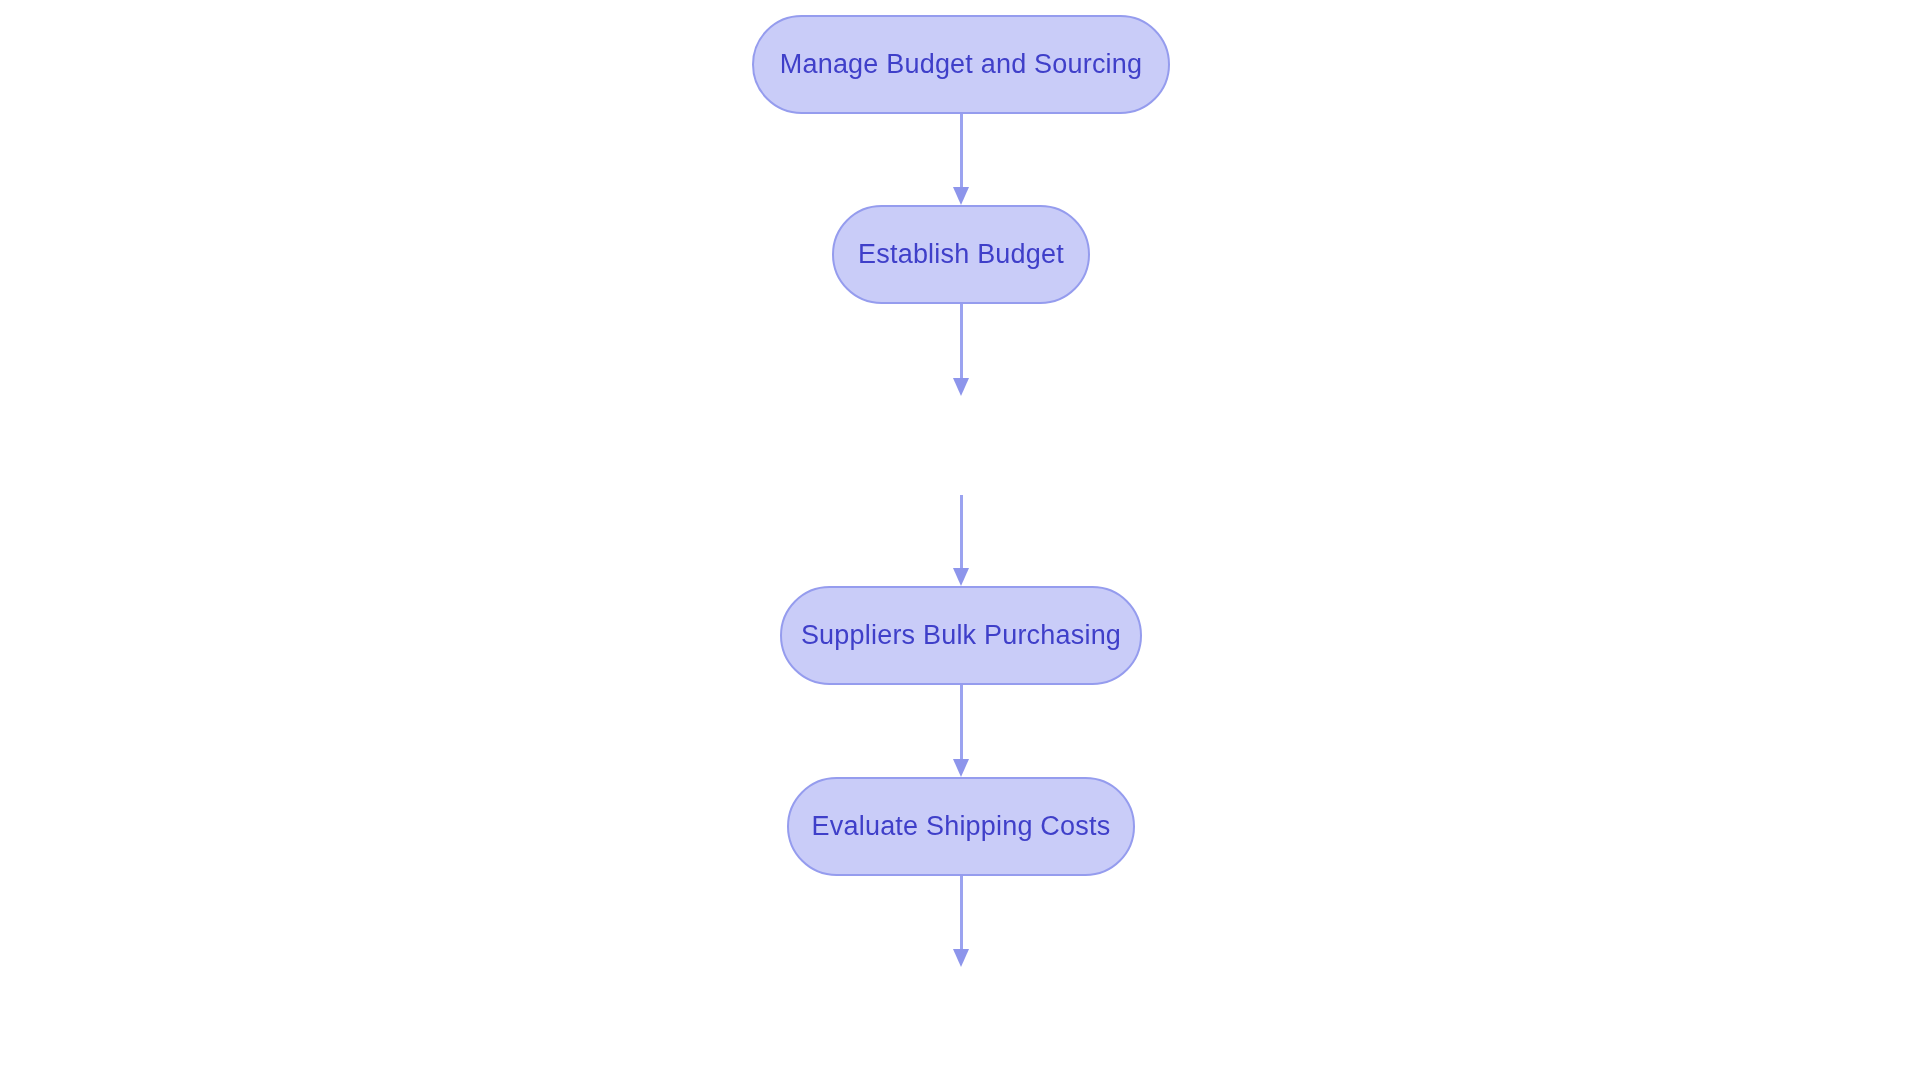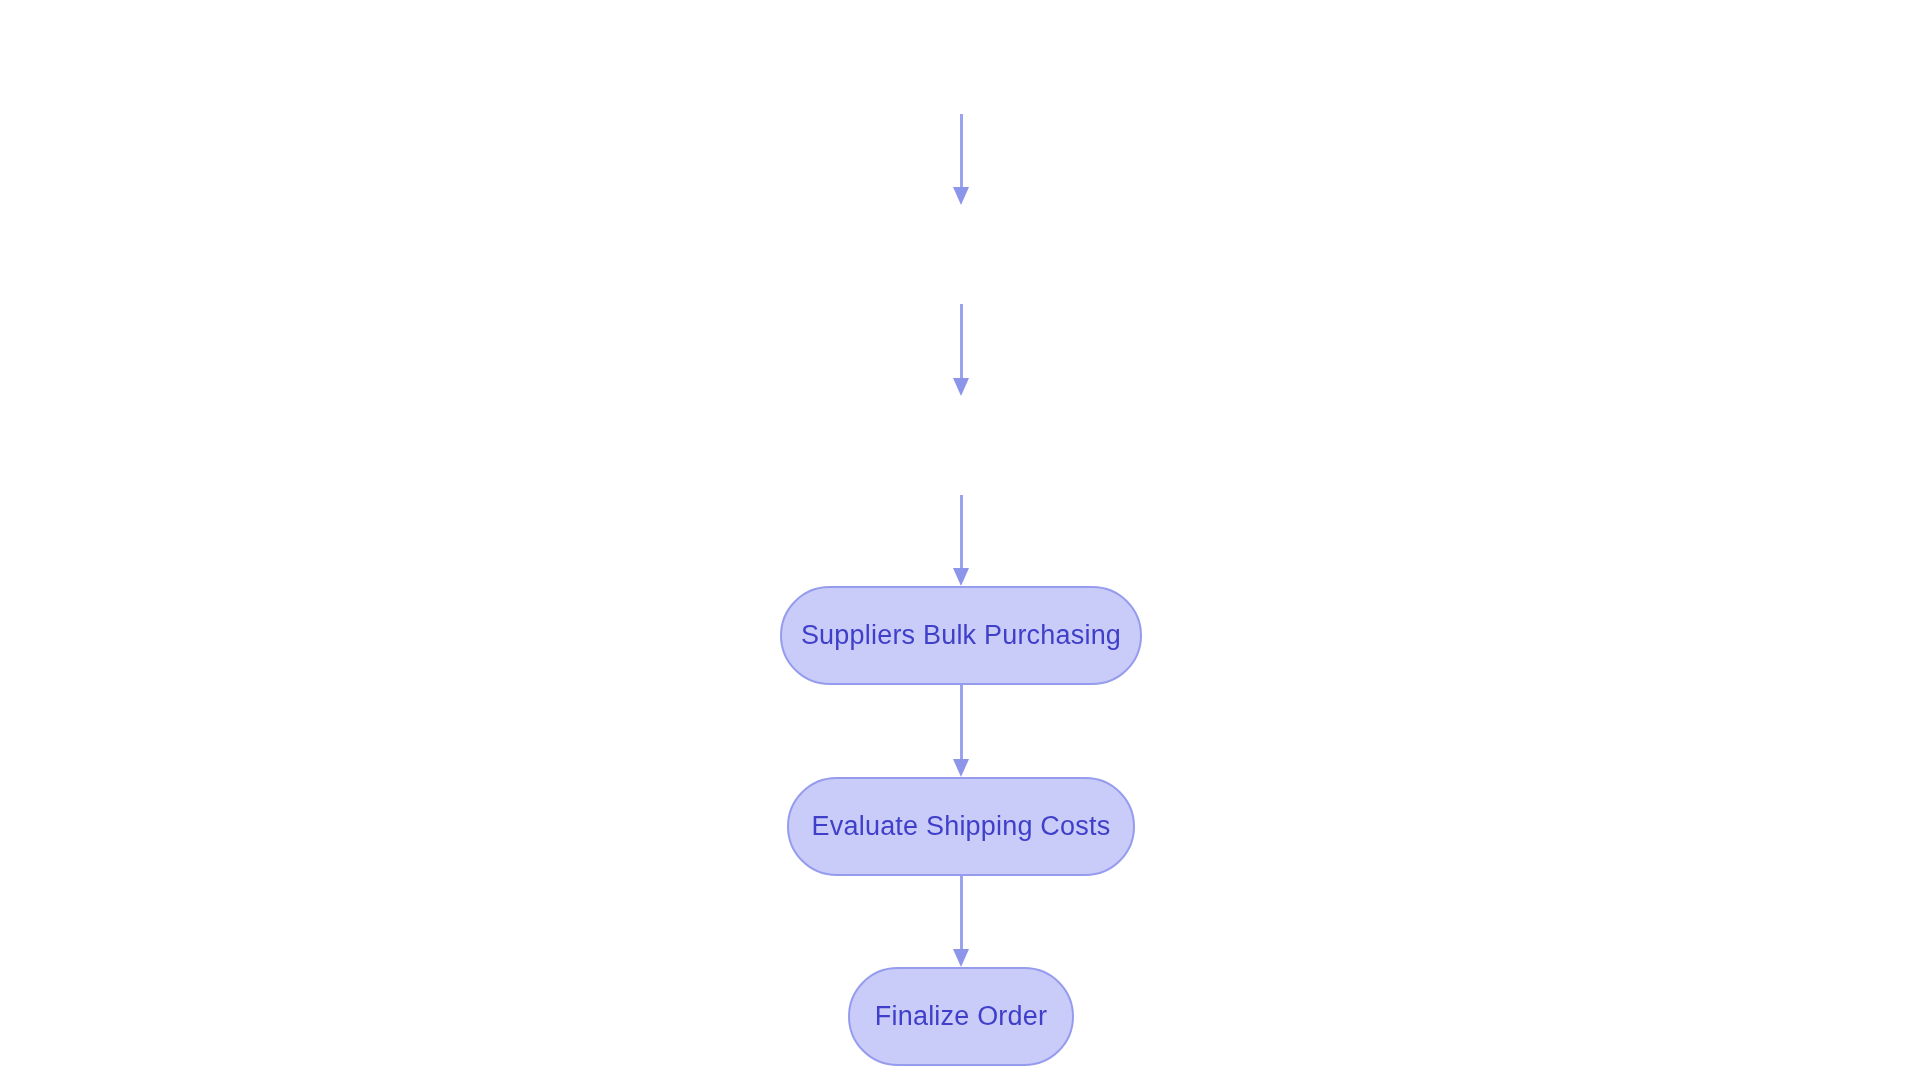"Manage Budget and Sourcing" div.node { html: none -> <div> <span>Manage Budget and Sourcing</span> </div> }
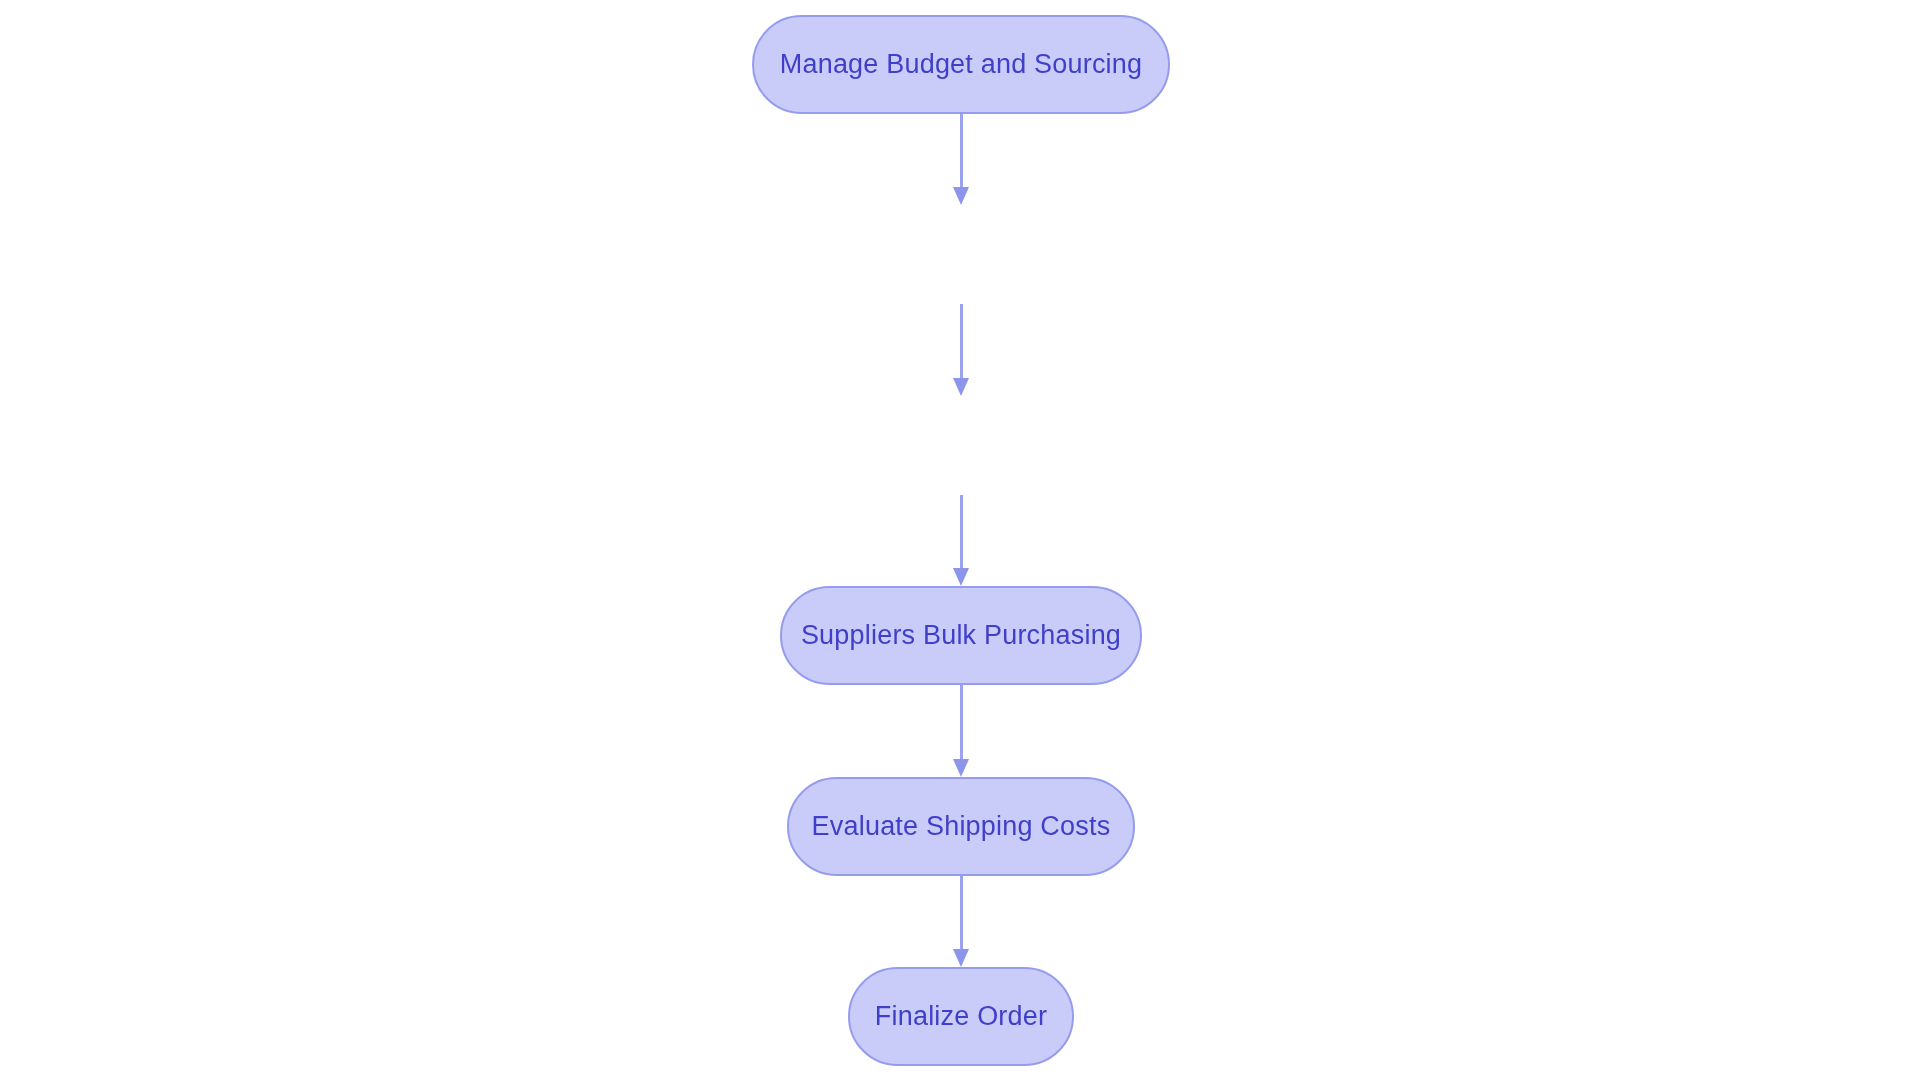"Establish Budget" div.node { html: none -> <div> <span>Establish Budget</span> </div> }
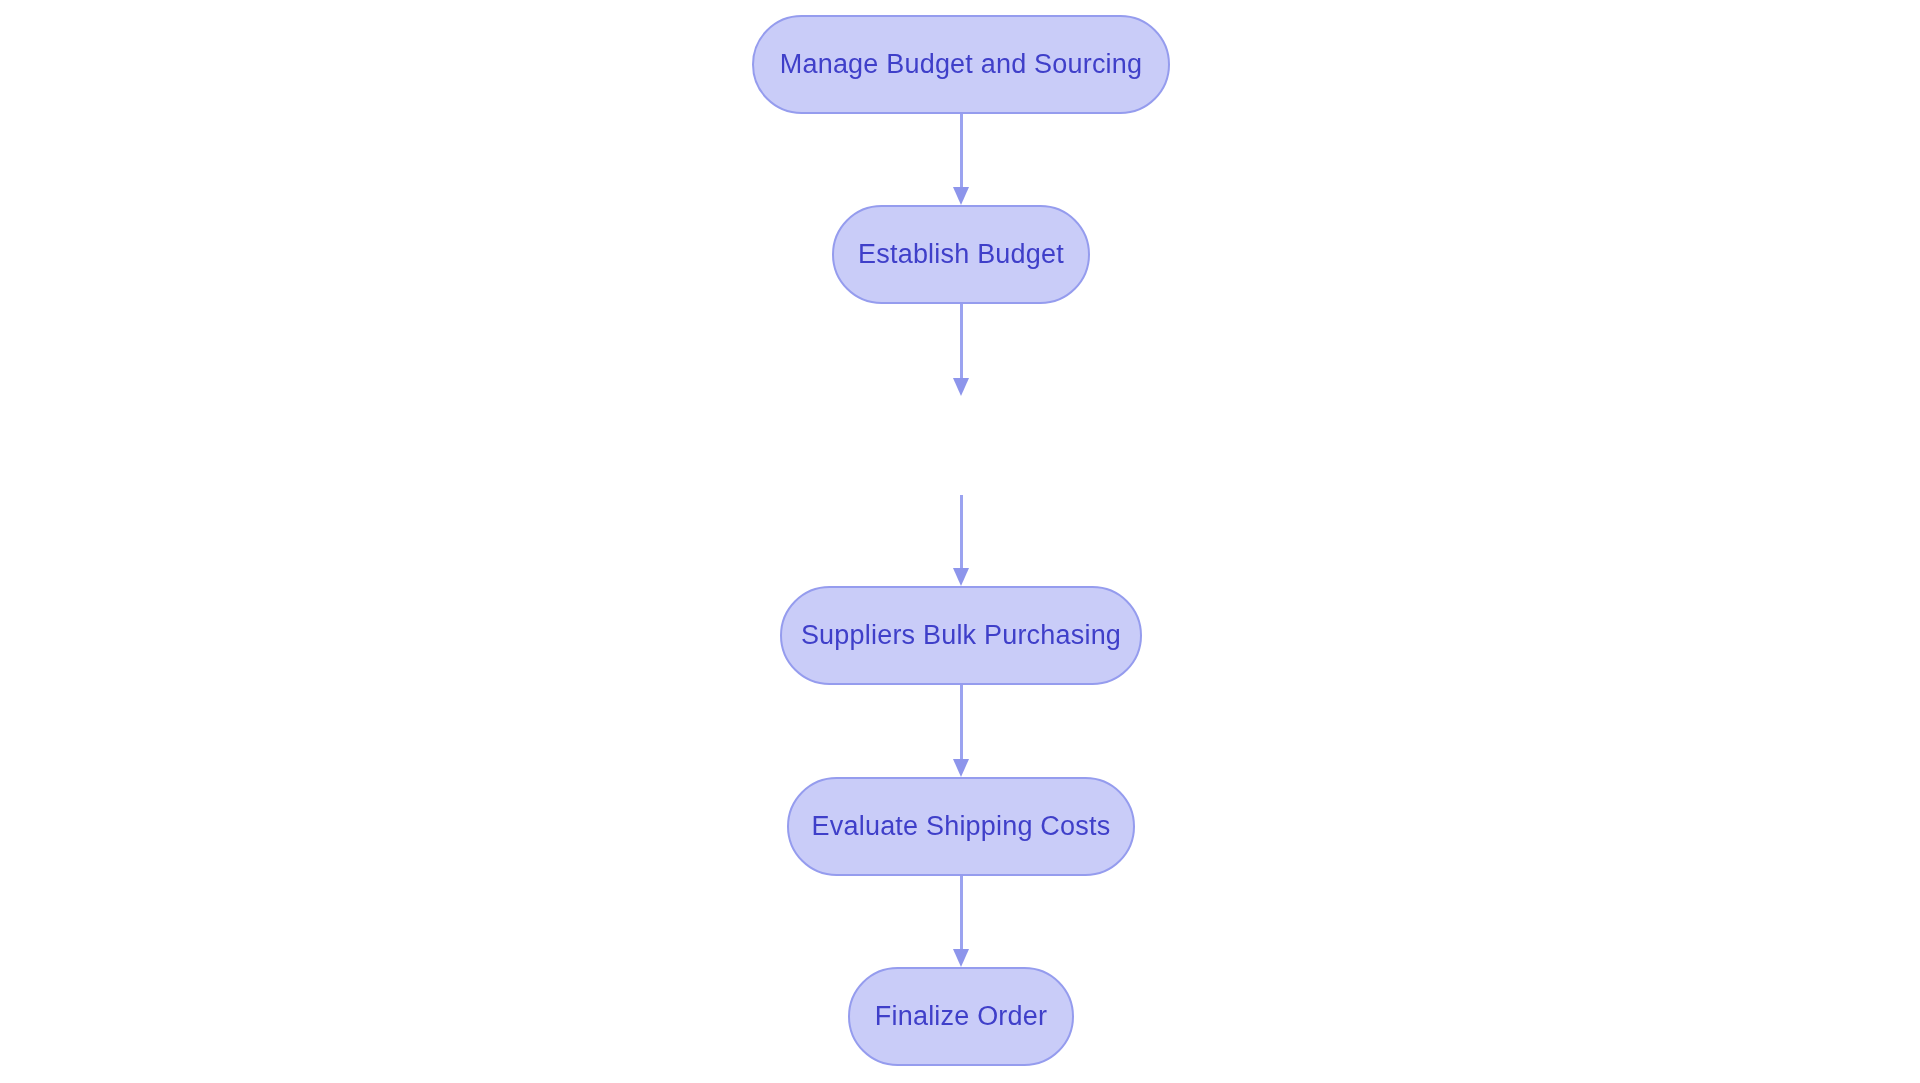"Finalize Order" div.node { html: <div> <span>Finalize Order</span> </div> -> none }
